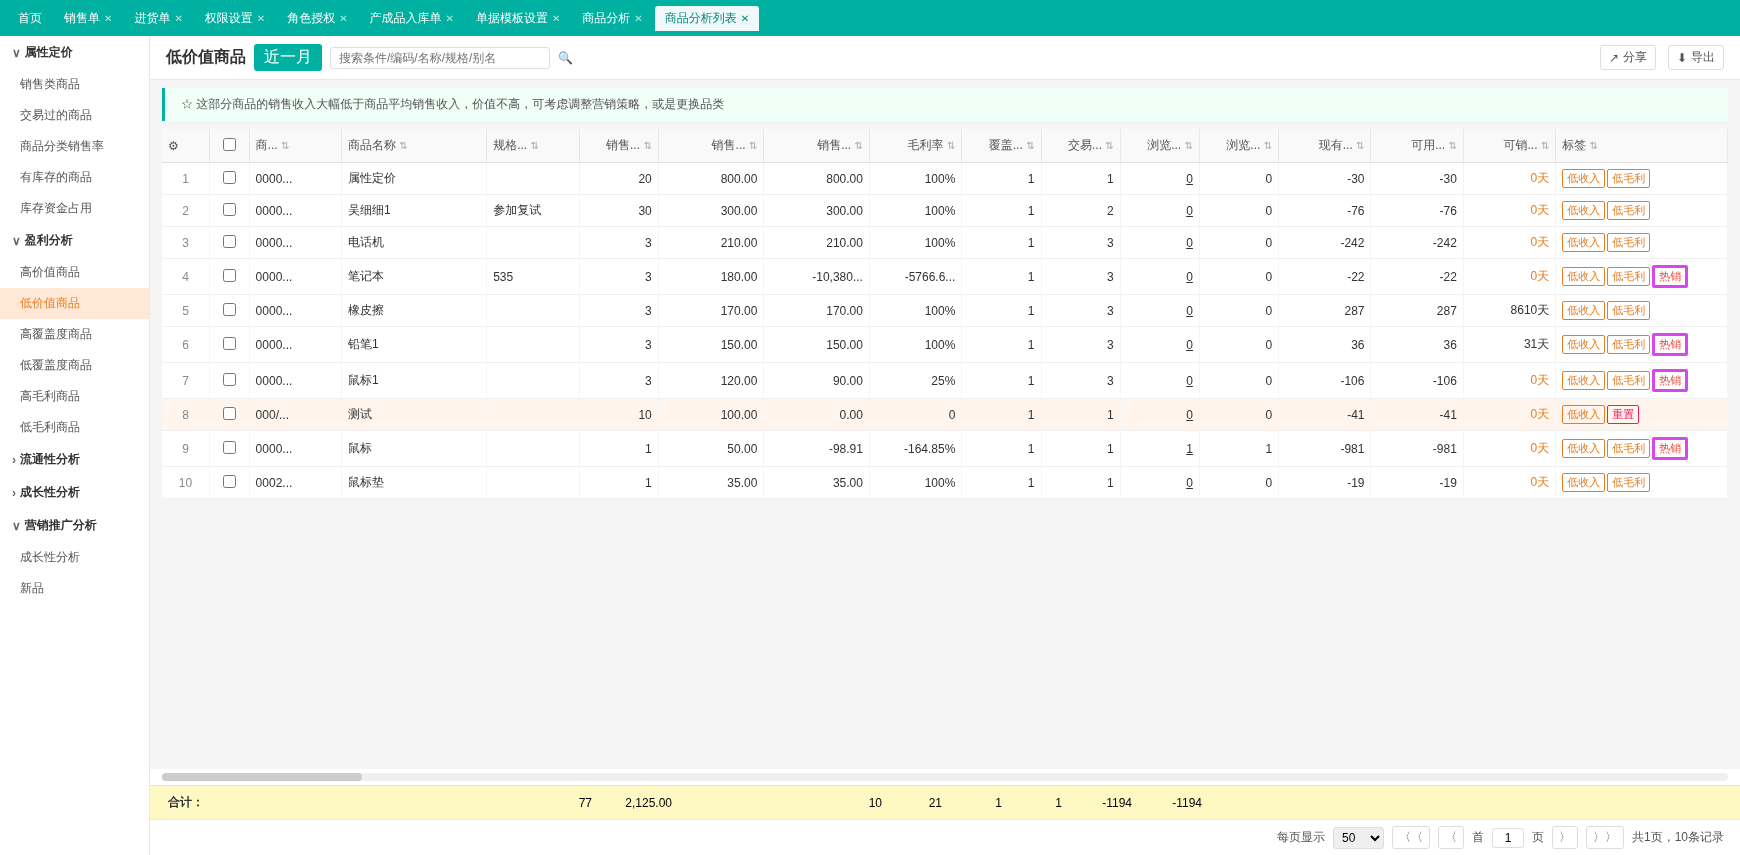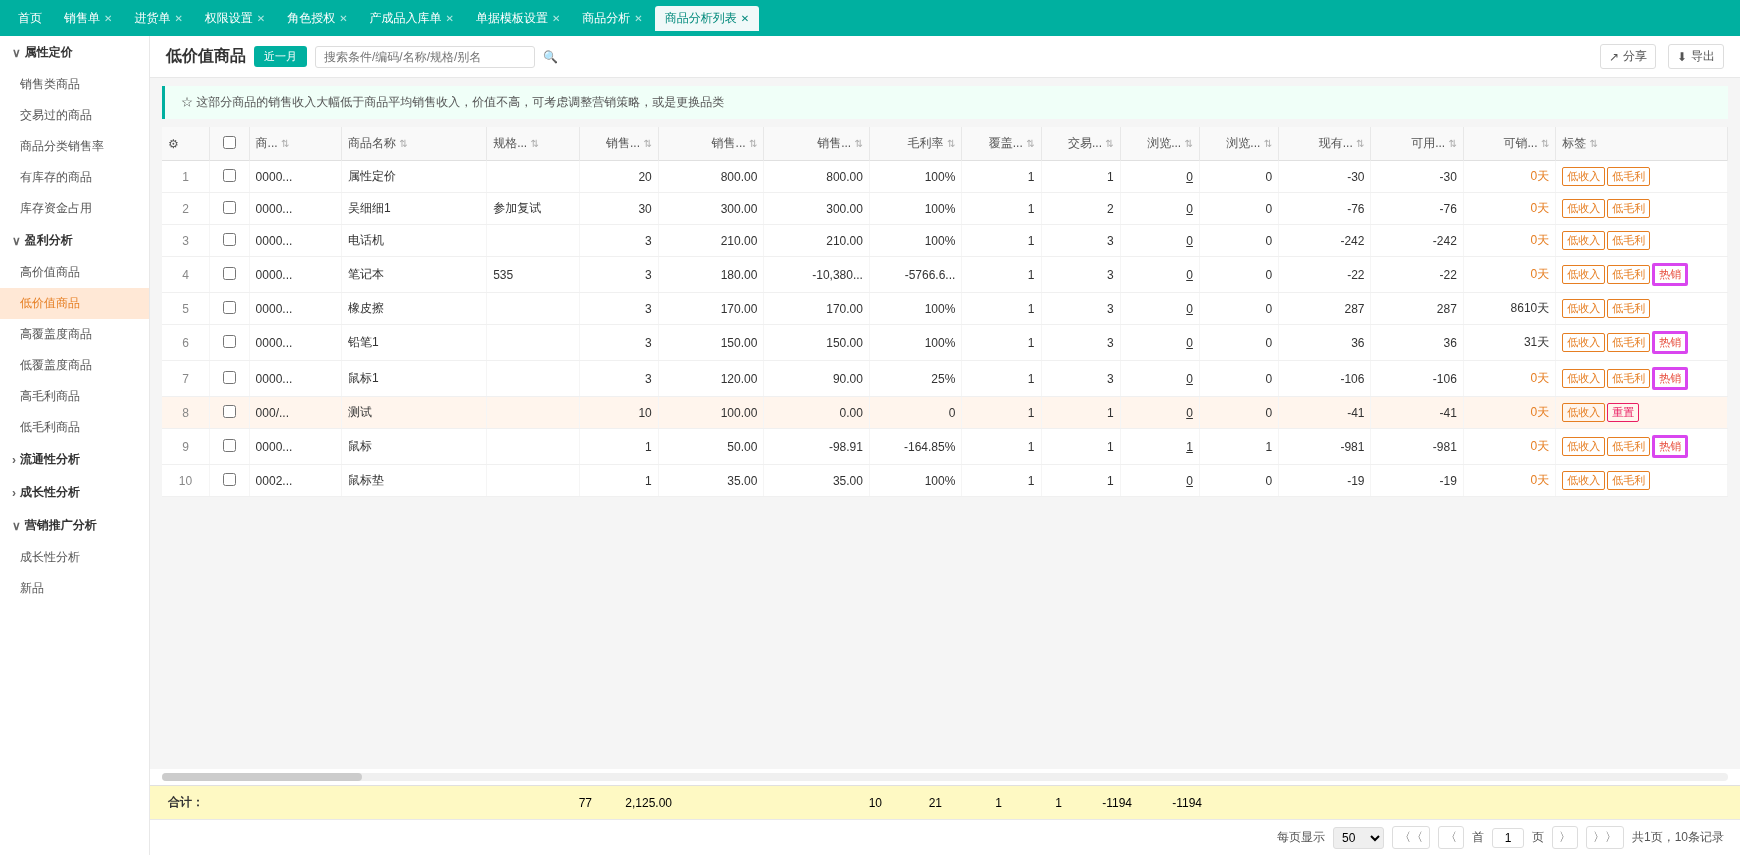"近一月" .filter-btn { font-size: 11px -> 16px }
